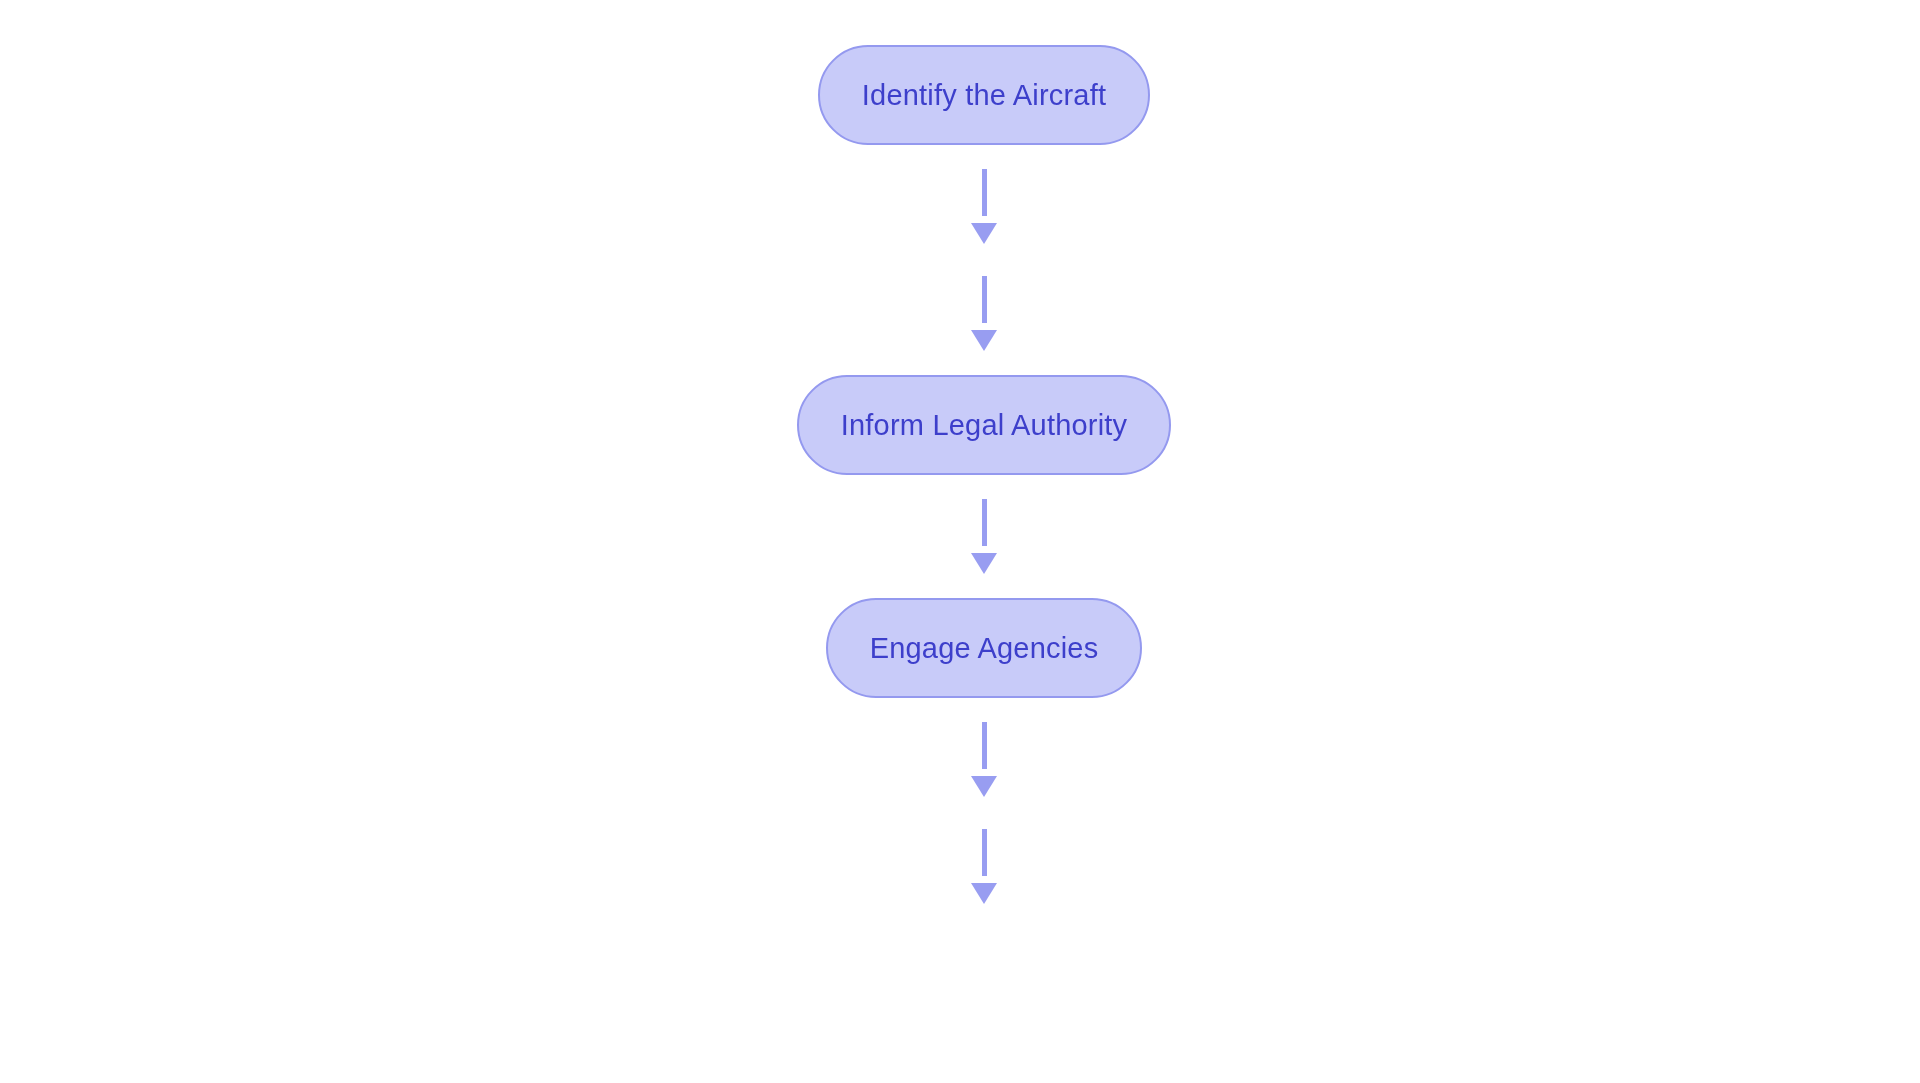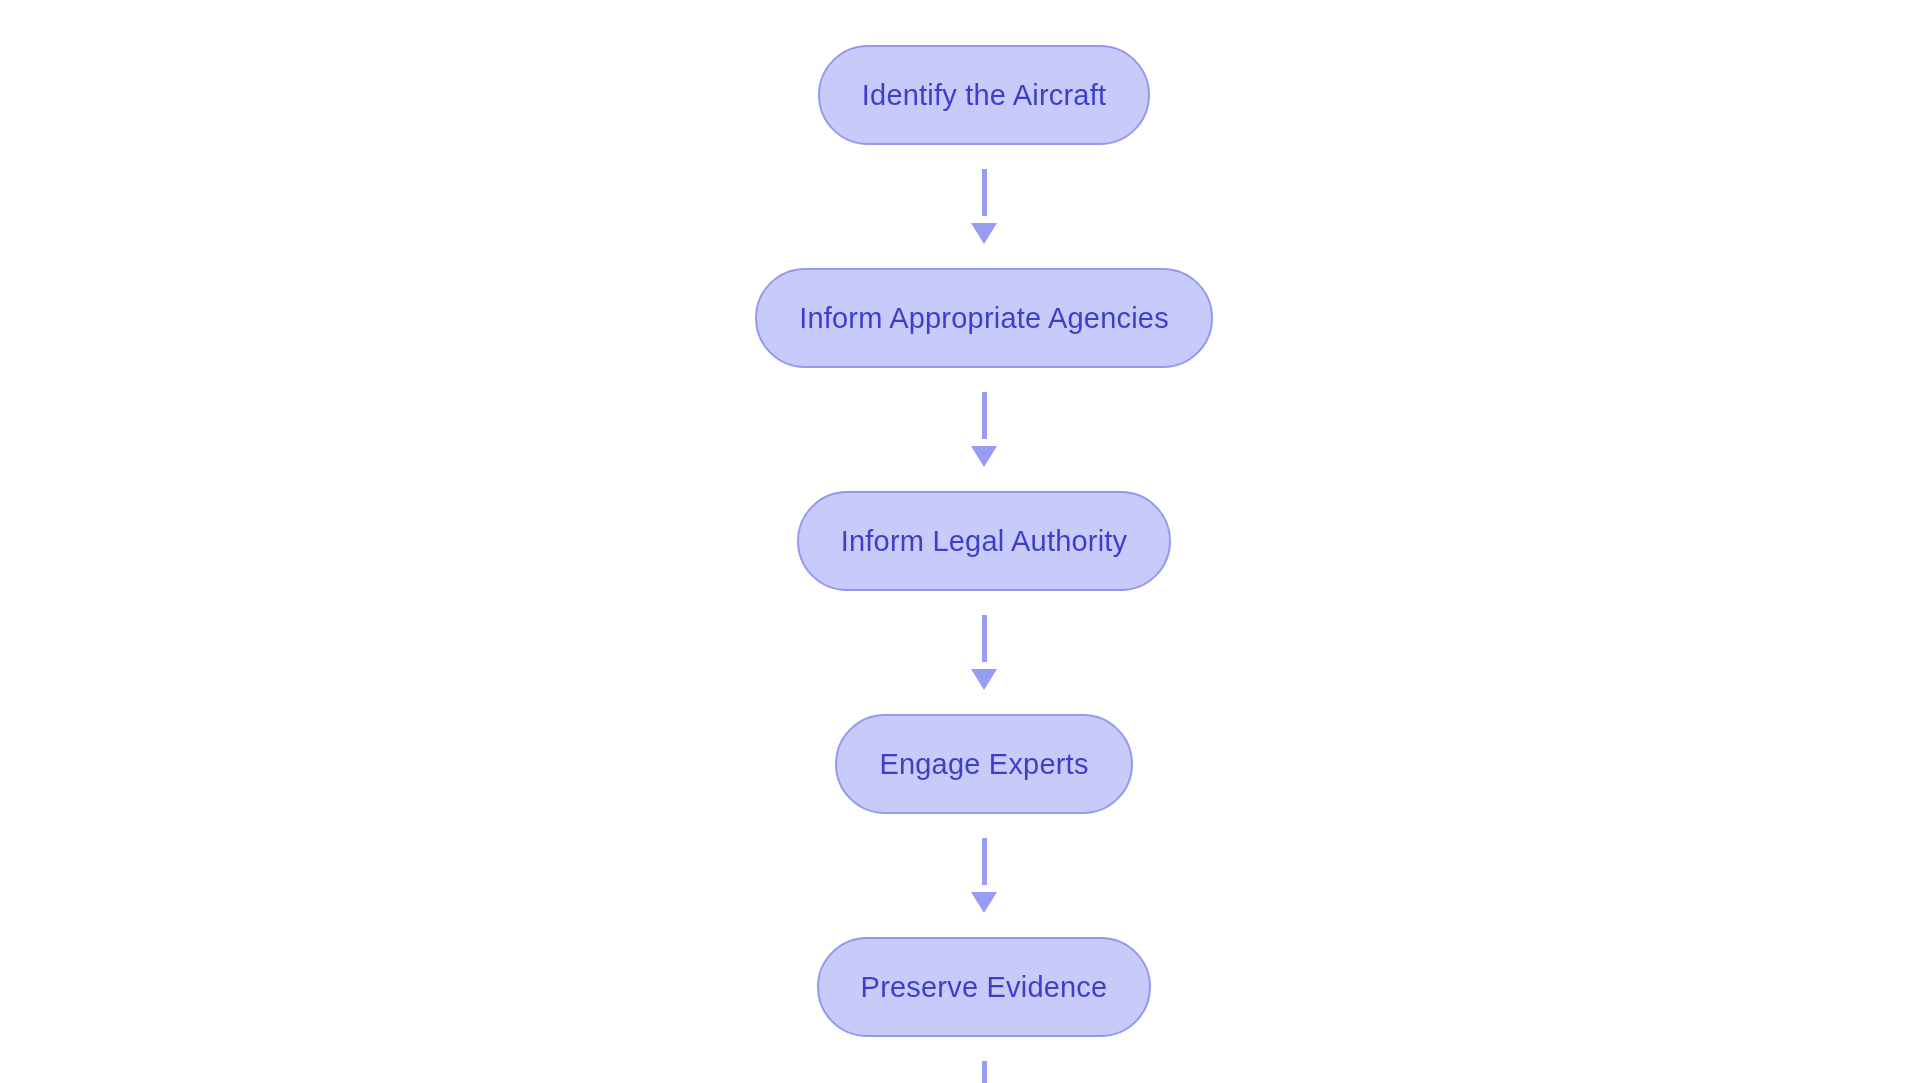"Inform Appropriate Agencies" div.node { html: <div>Inform Appropriate Agencies</div> -> none }
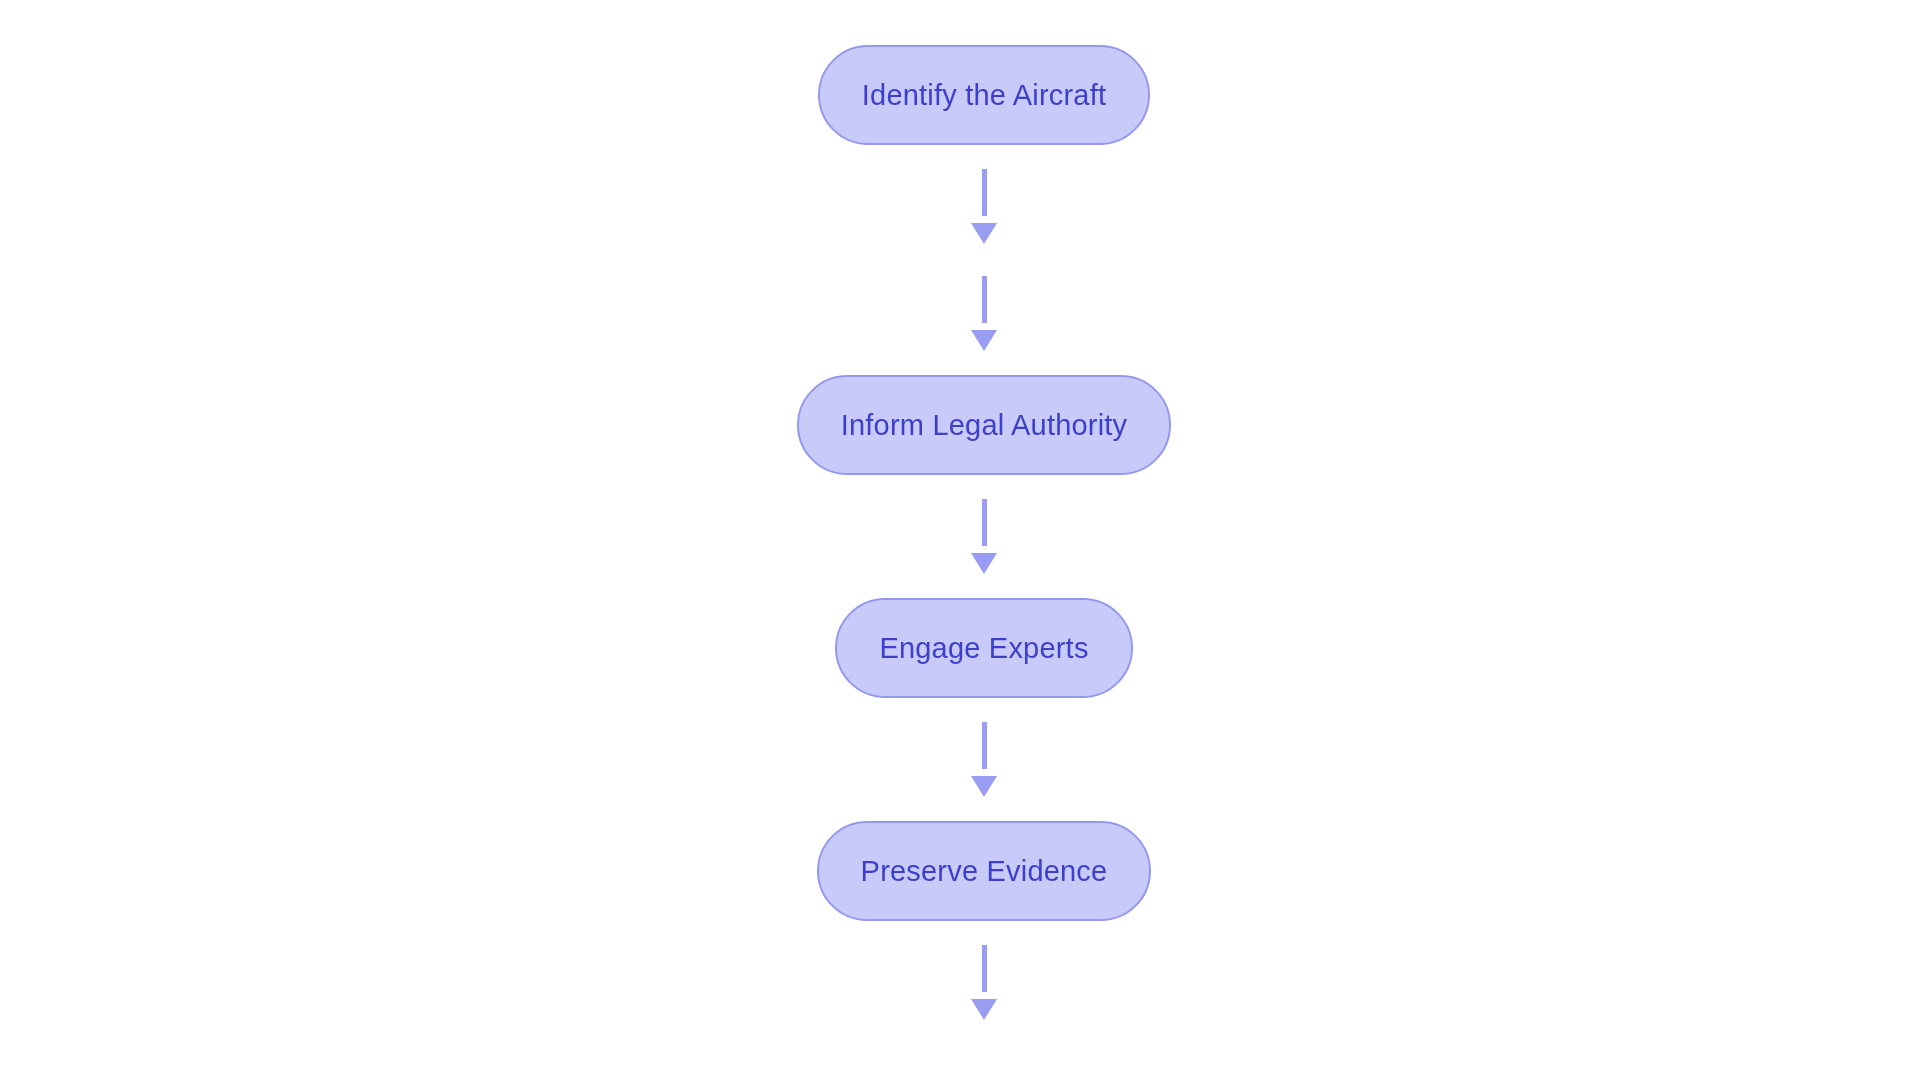"Engage Experts" div.node { text: Experts -> Agencies }
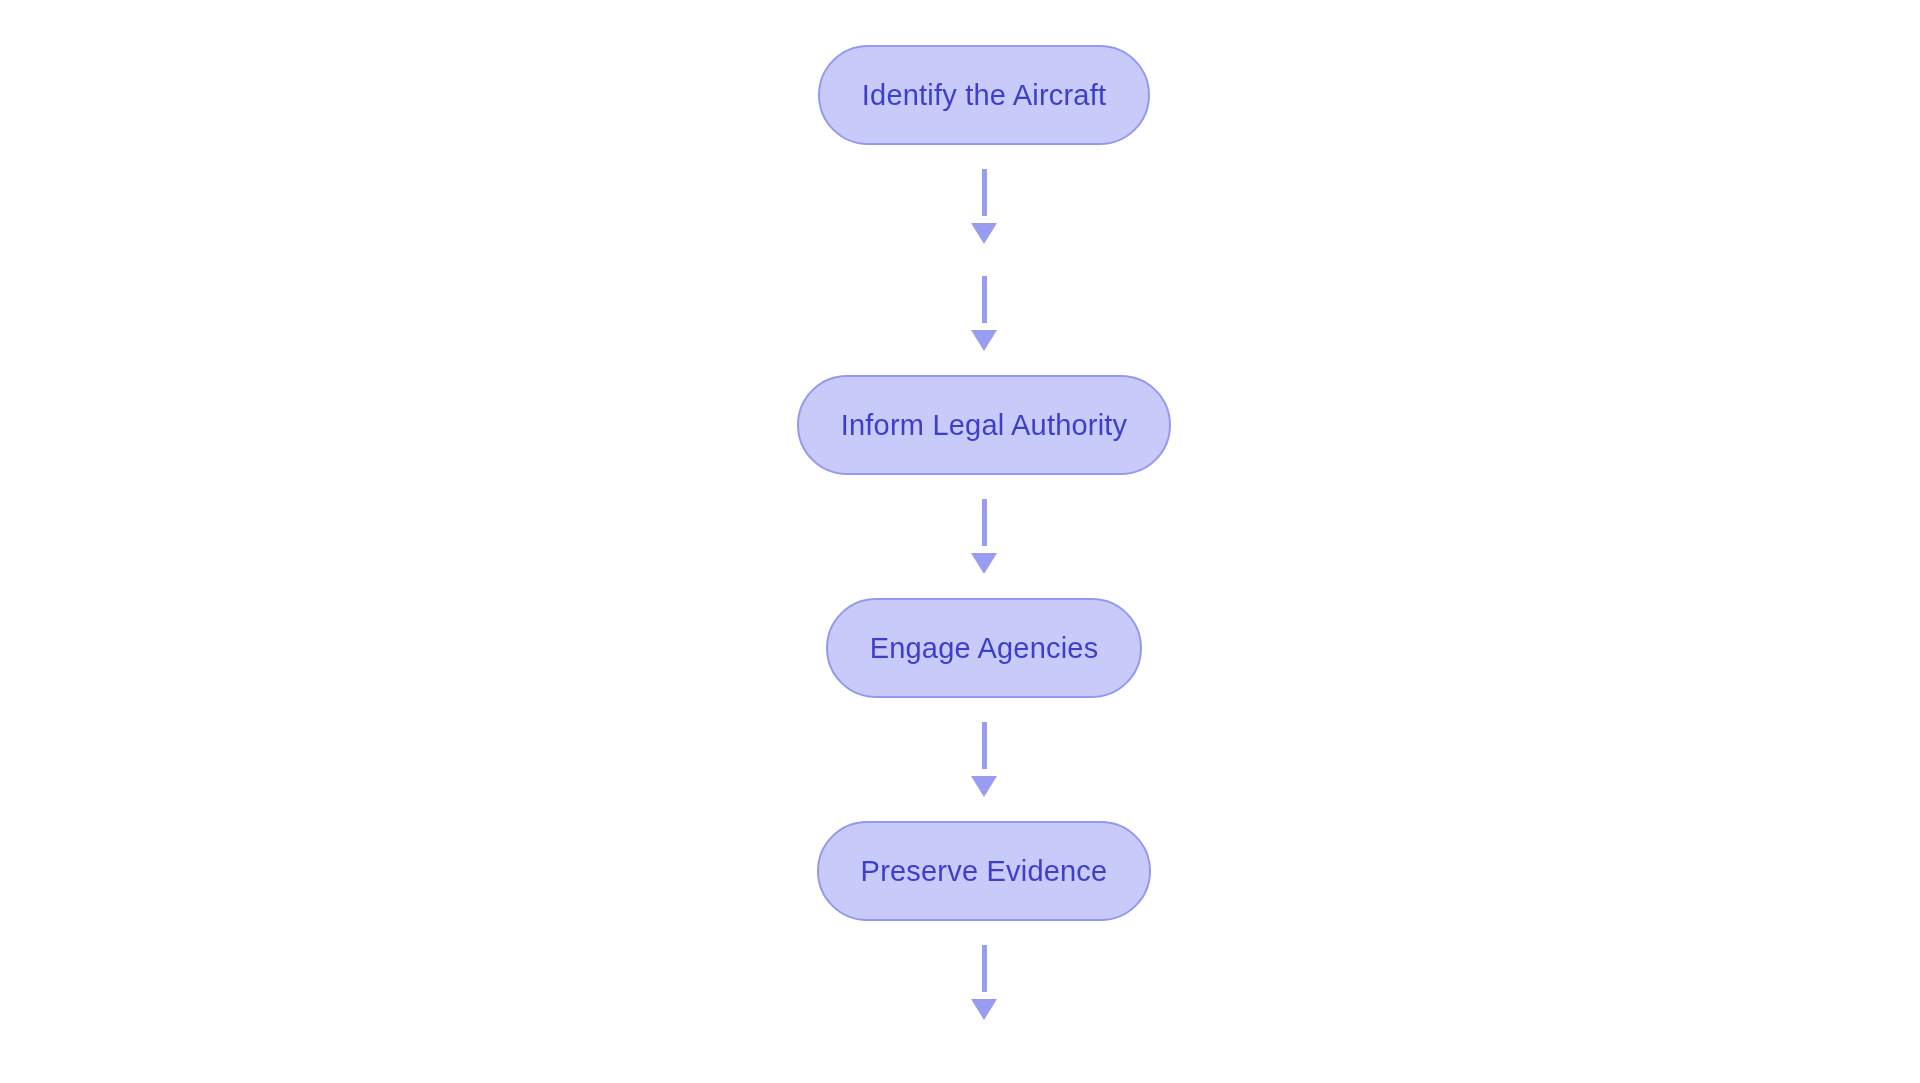"Preserve Evidence" div.node { html: <div>Preserve Evidence</div> -> none }
